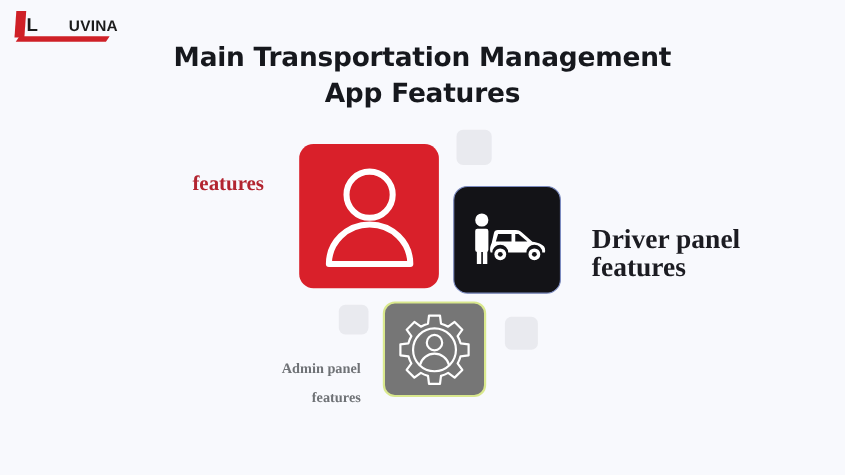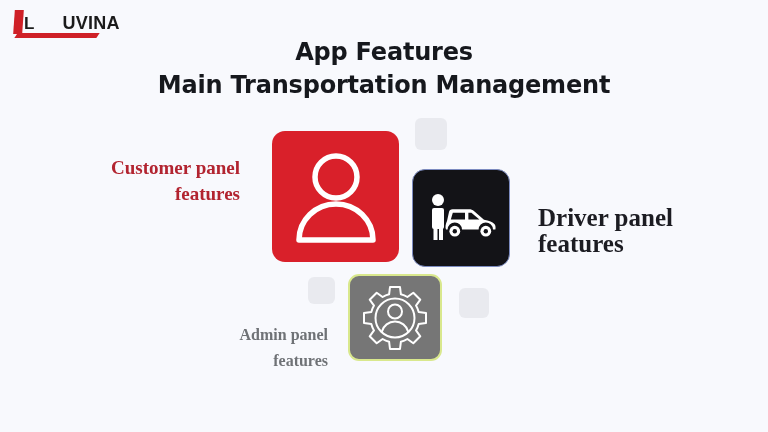"UVINA" .logo-text .sm { font-size: 18px -> 14px }
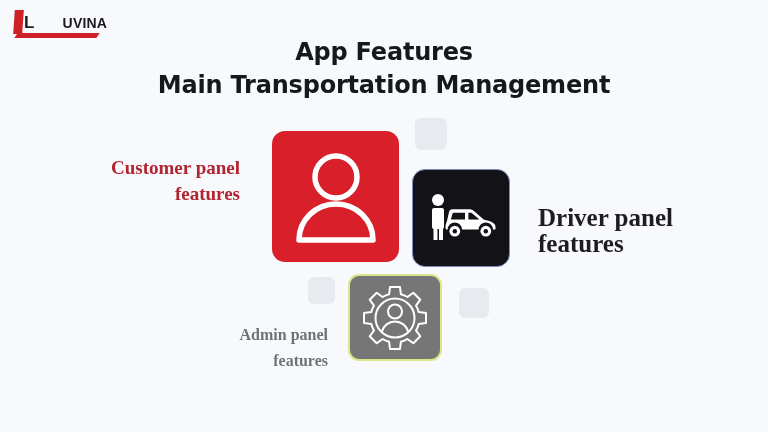"App Features" div { order: before "Main Transportation Management" -> after "Main Transportation Management" }
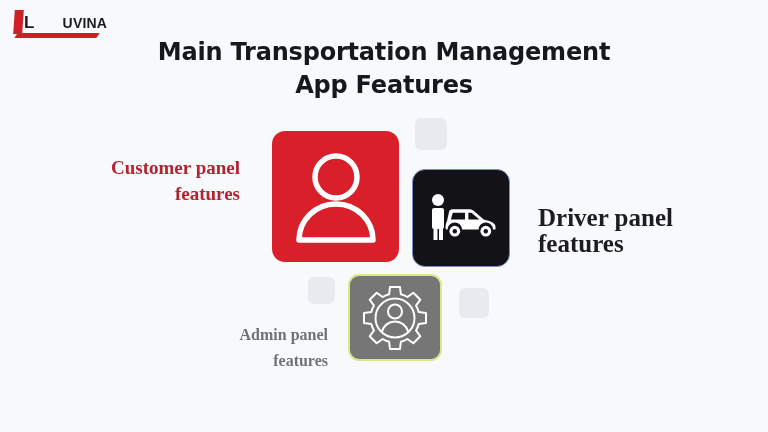"Customer panel" div { html: <div>Customer panel</div> -> none }
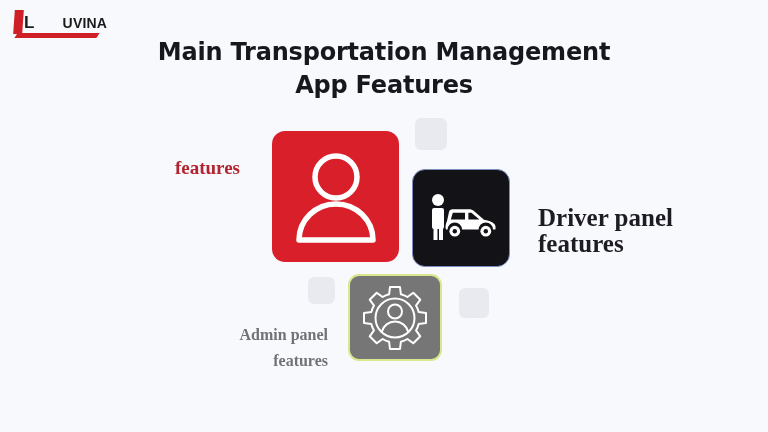"Admin panel" .label-admin { font-size: 16px -> 13px }
